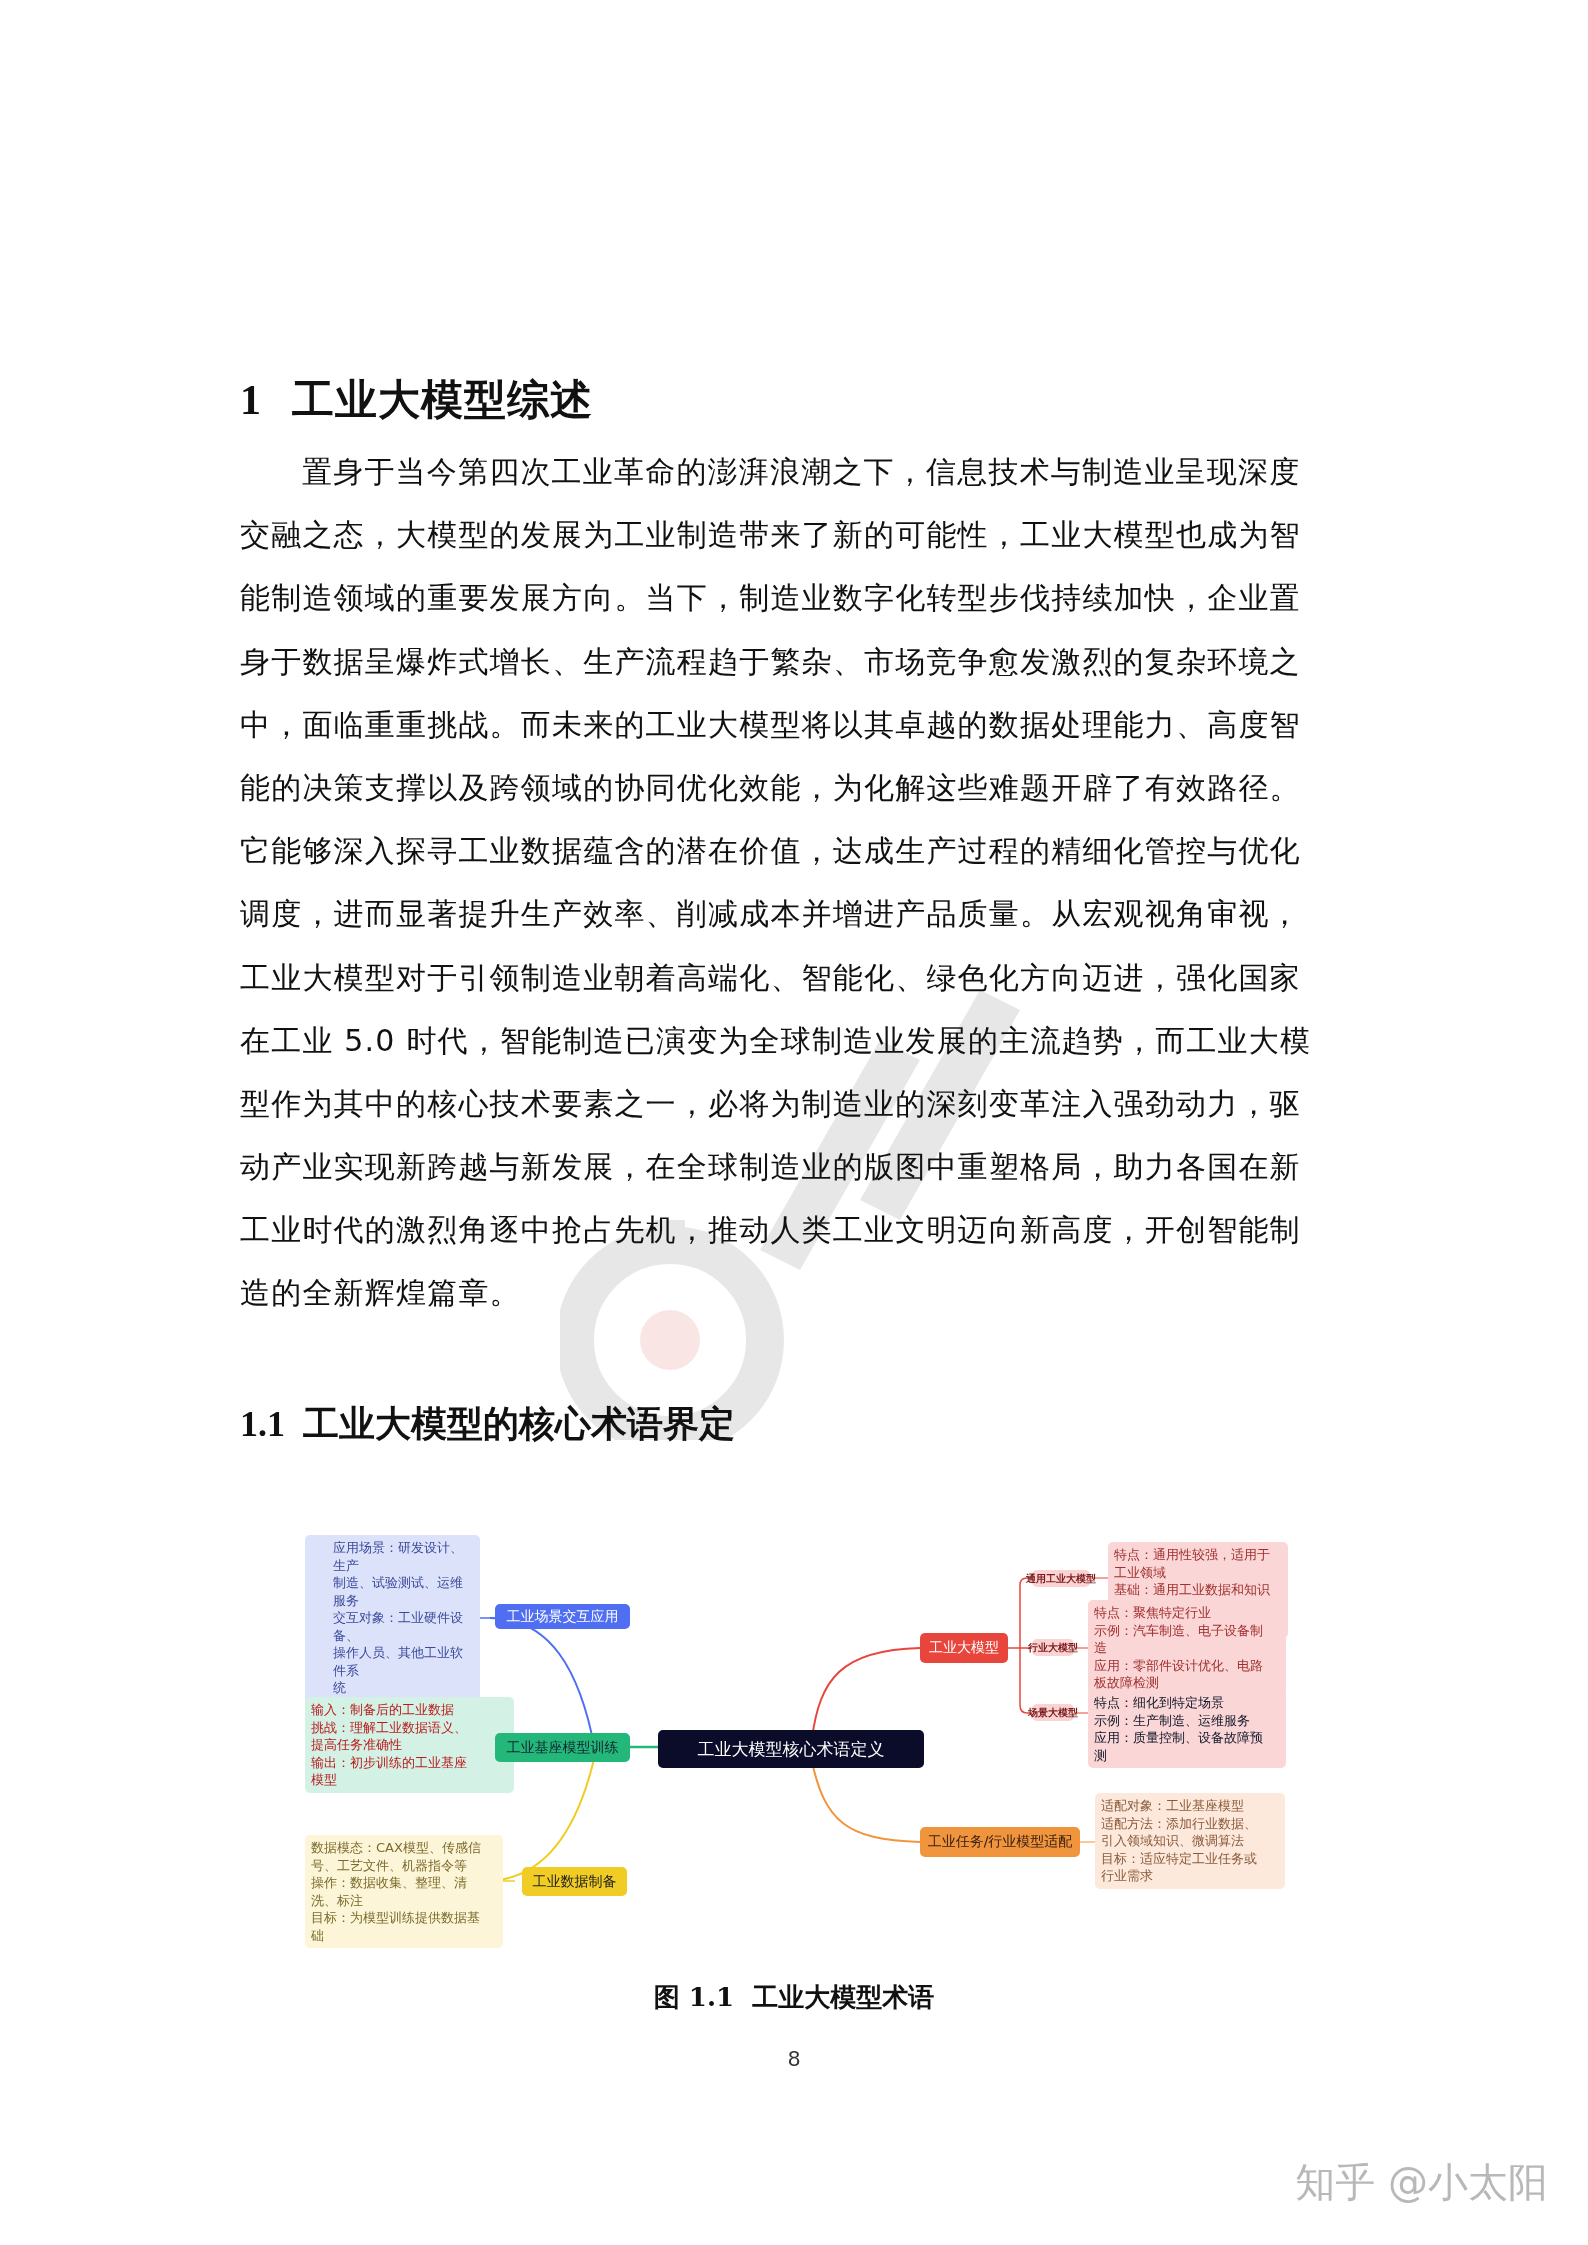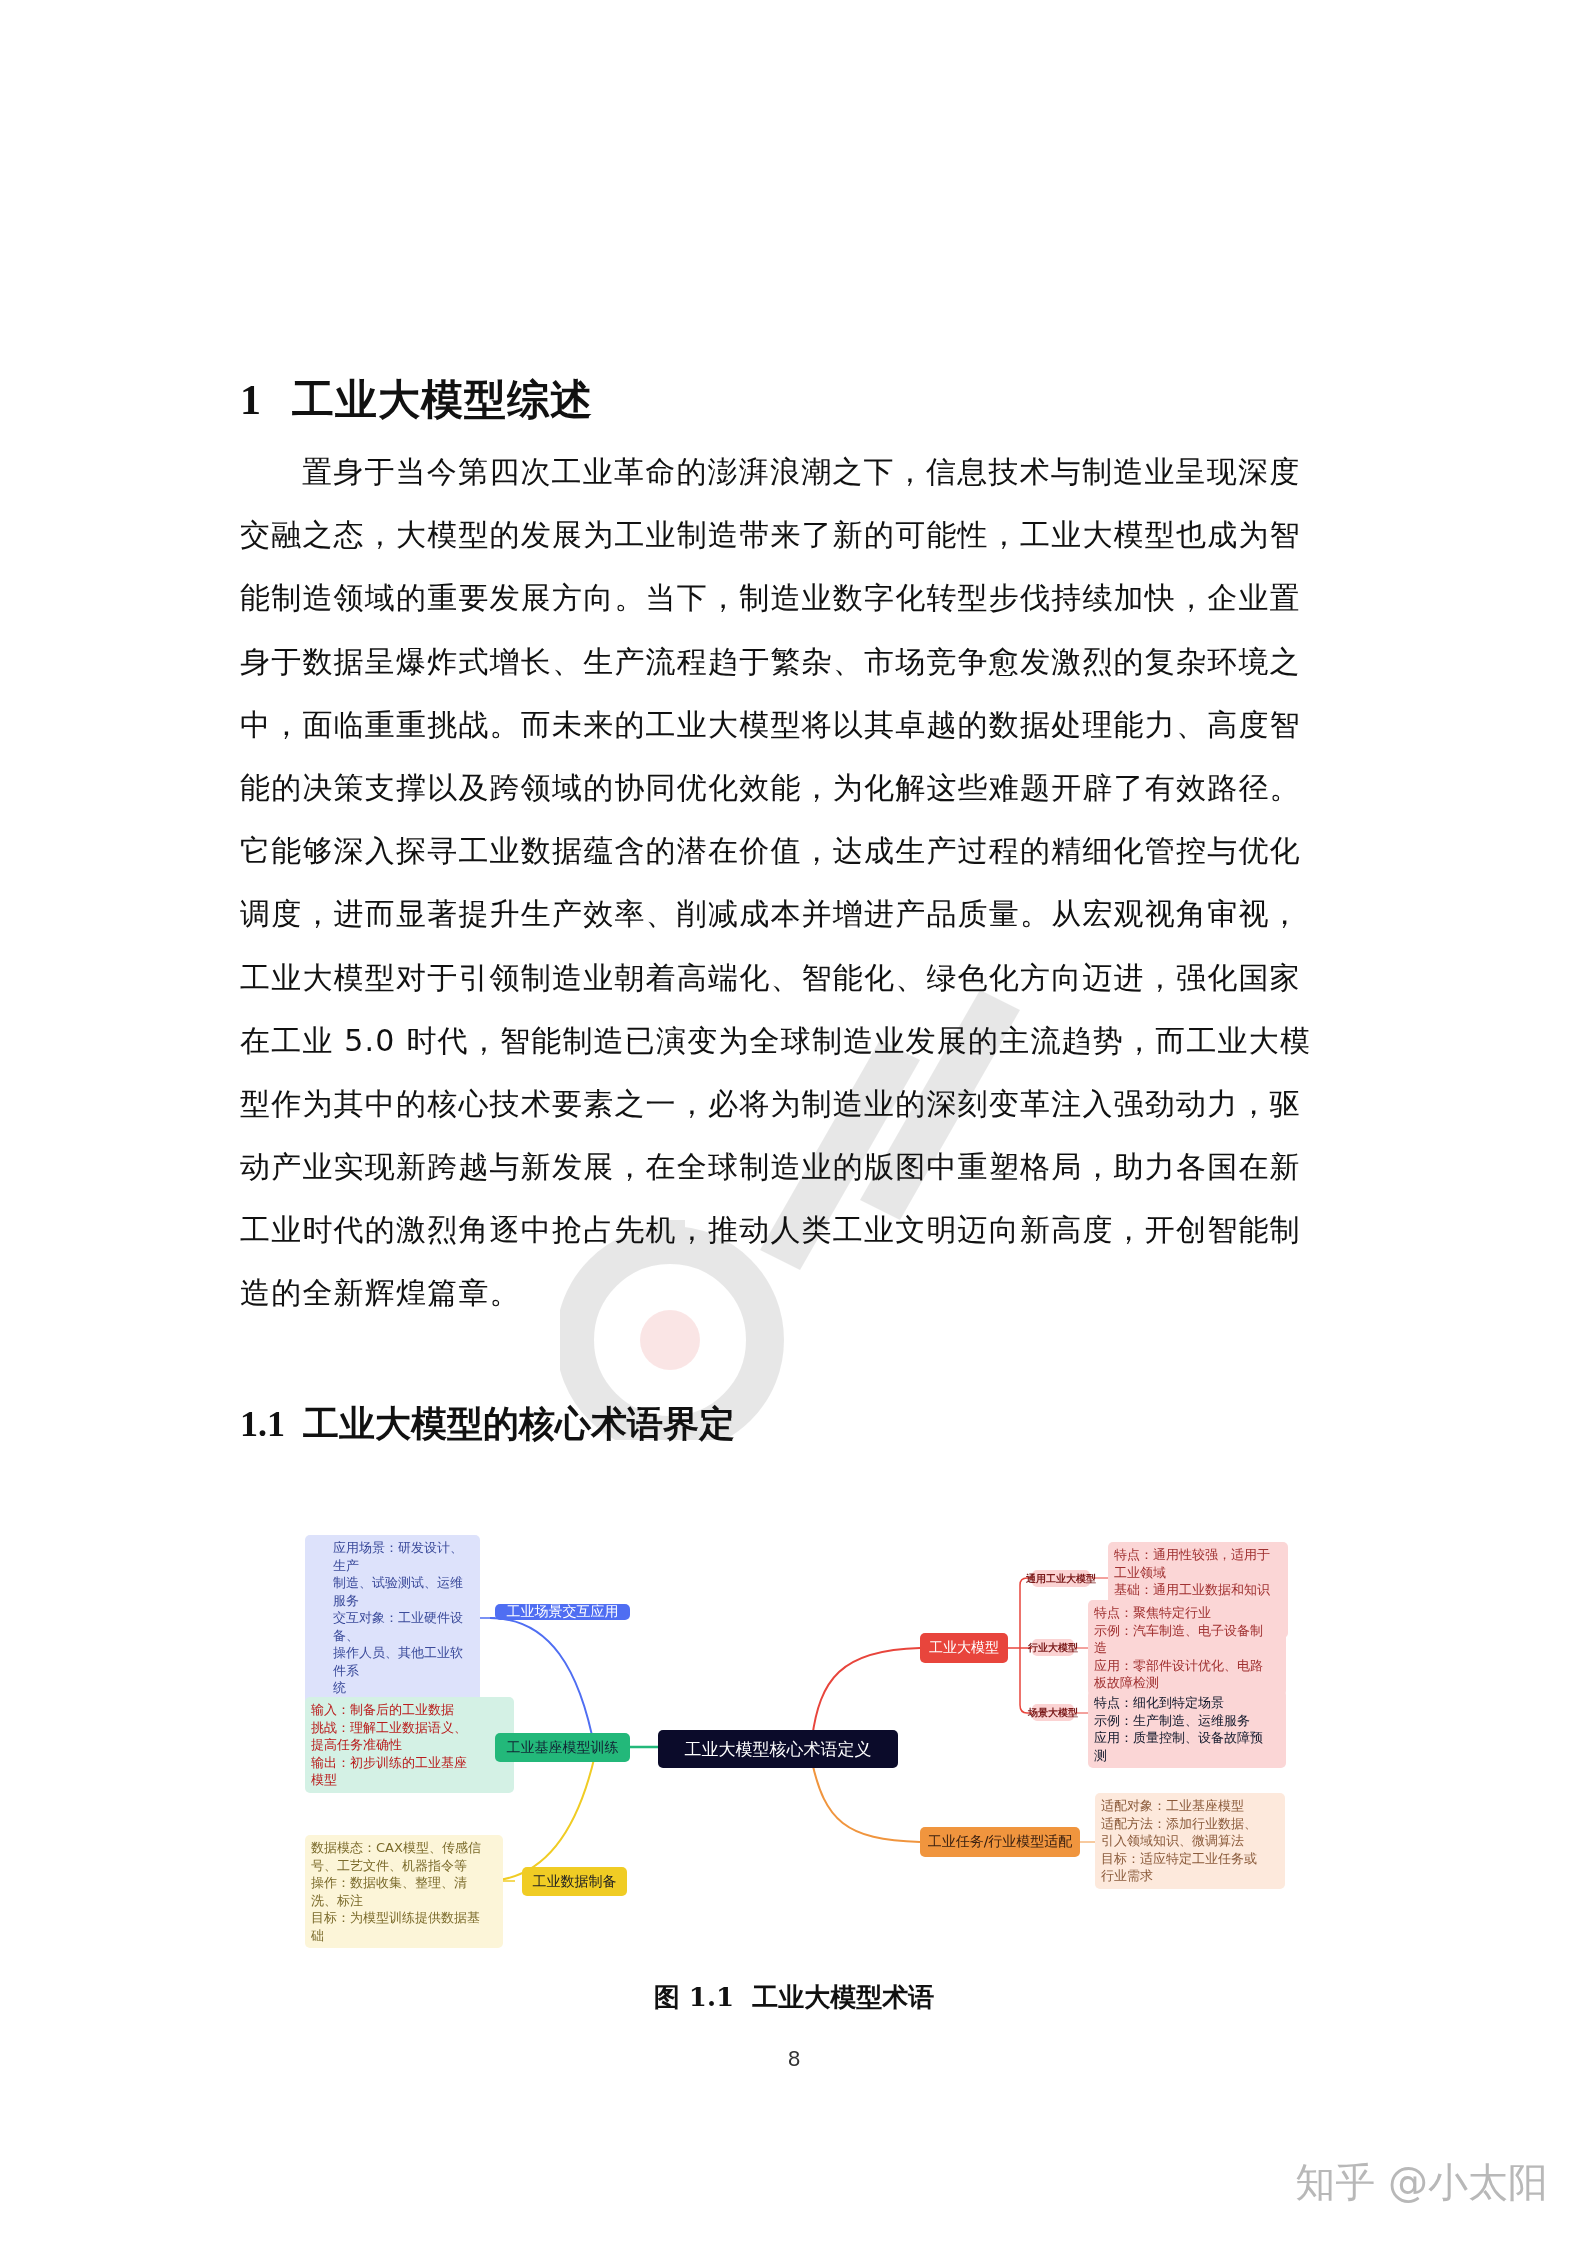"工业场景交互应用" div.node { height: 16px -> 25px }
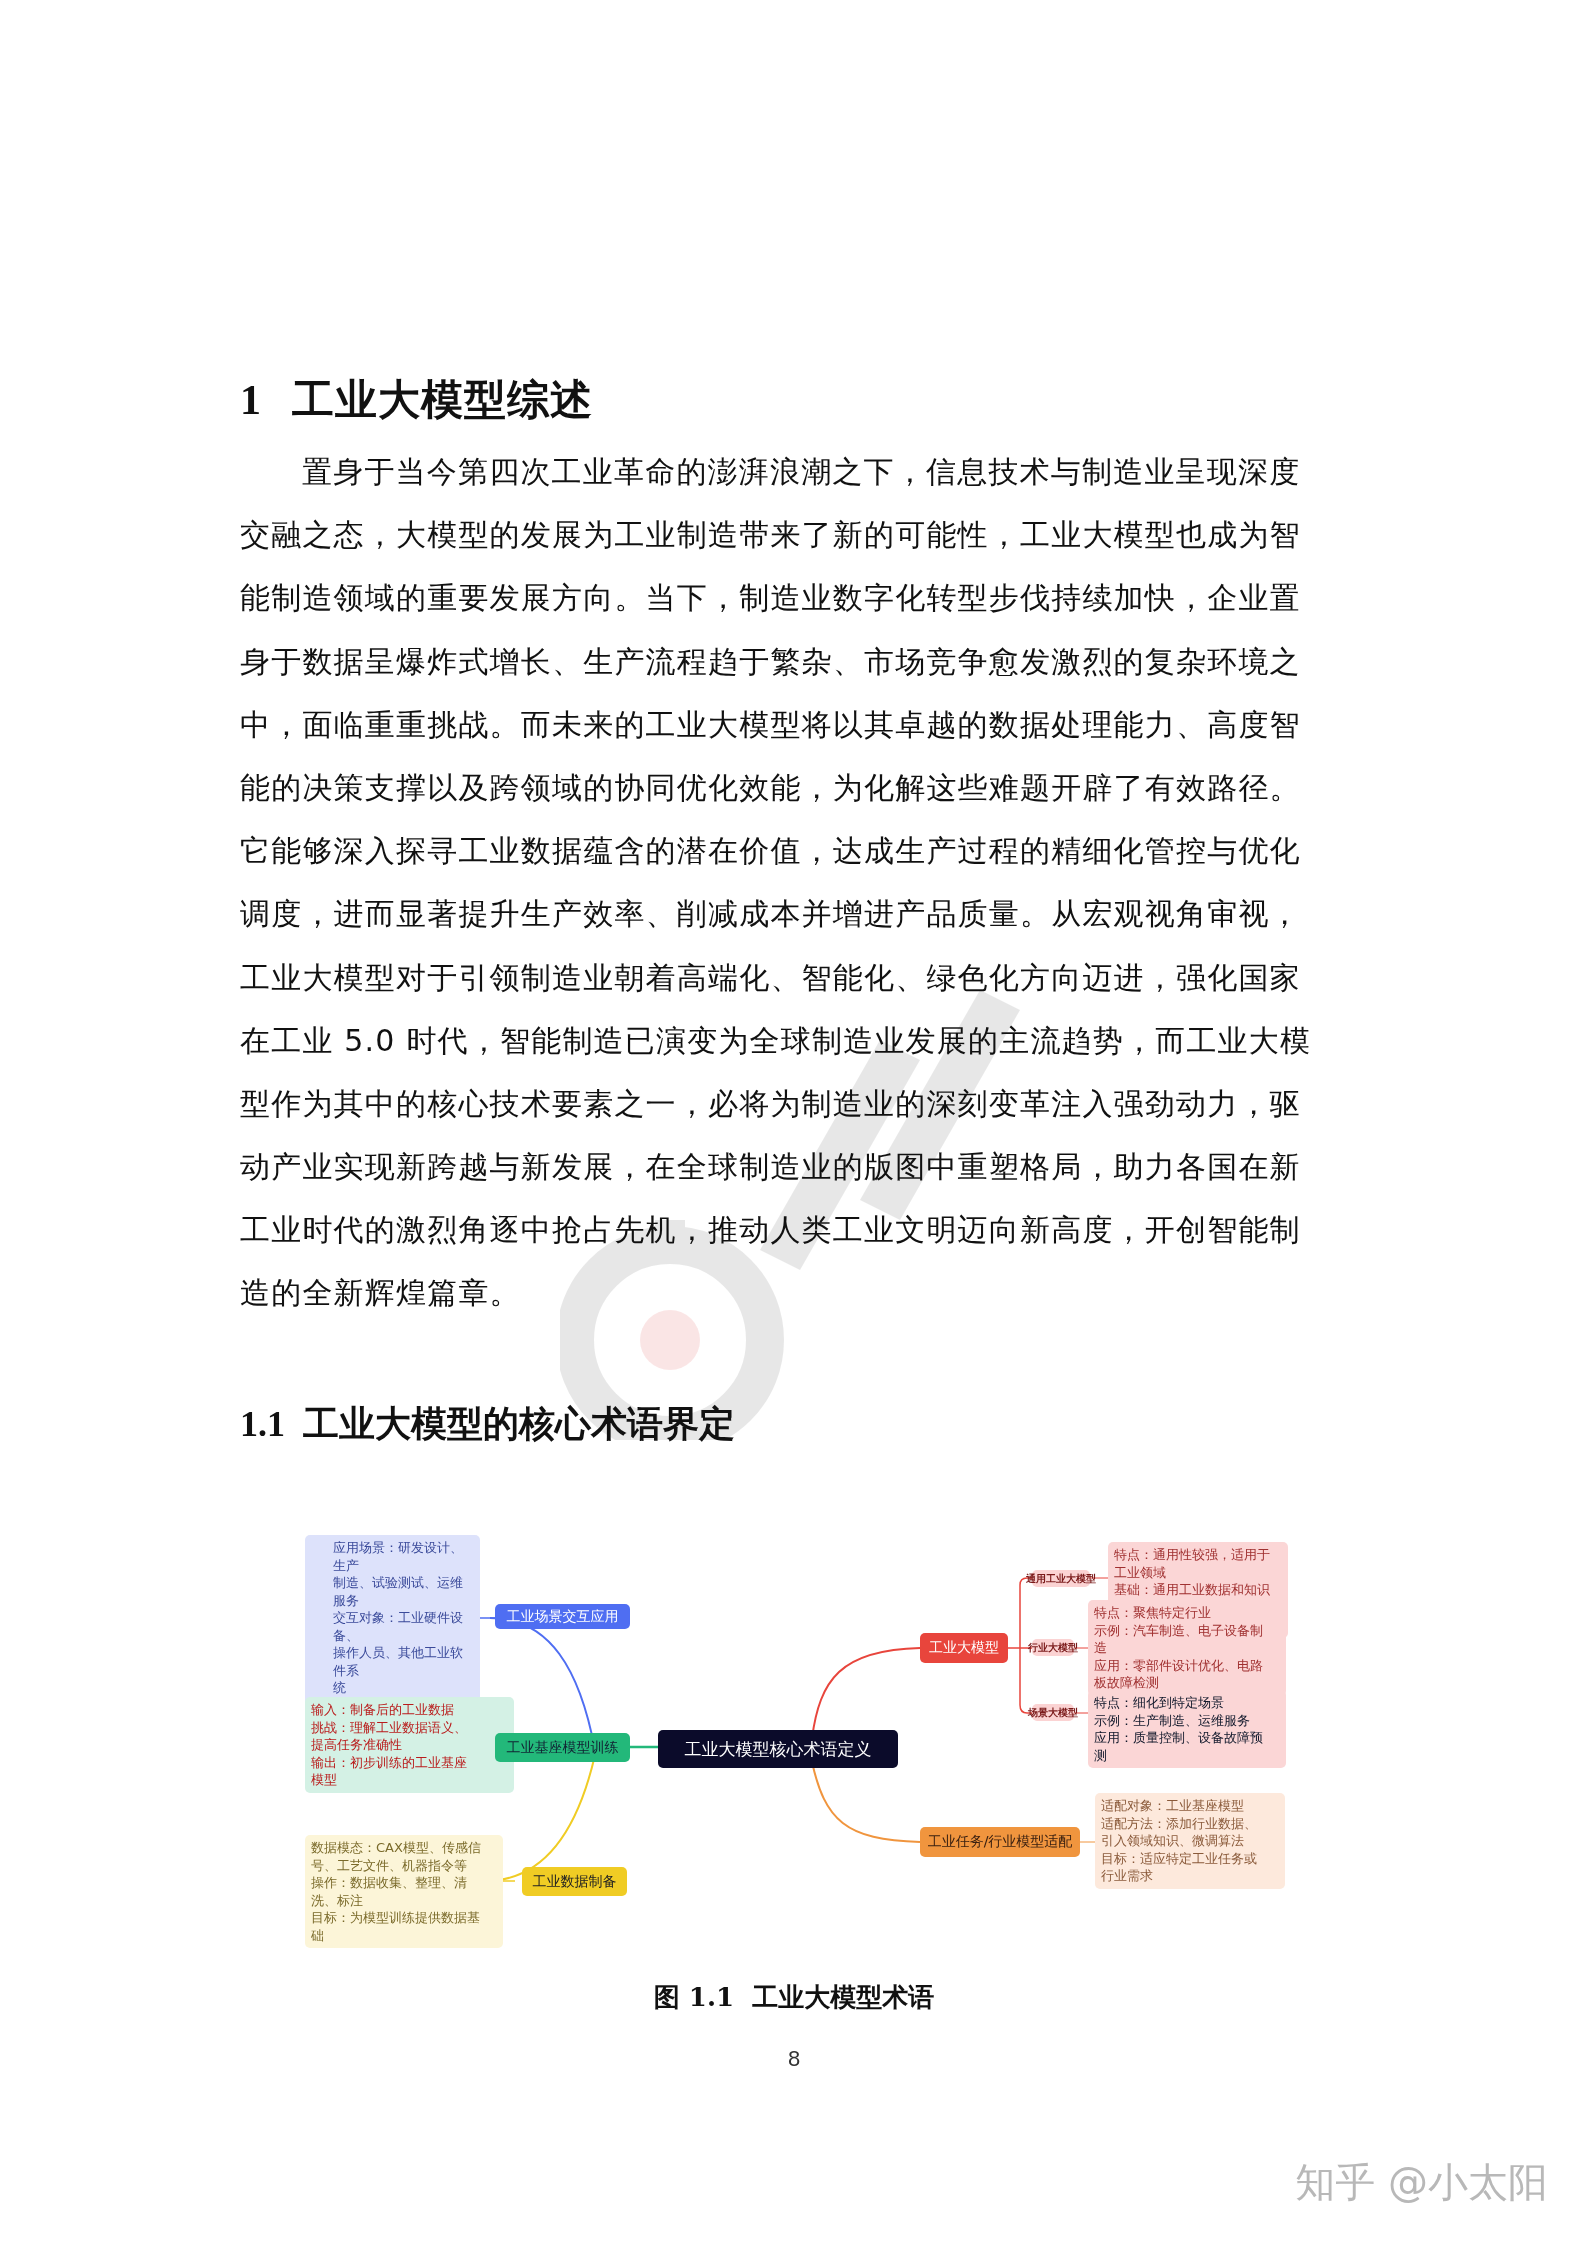"工业大模型核心术语定义" div.node { width: 240px -> 266px }
